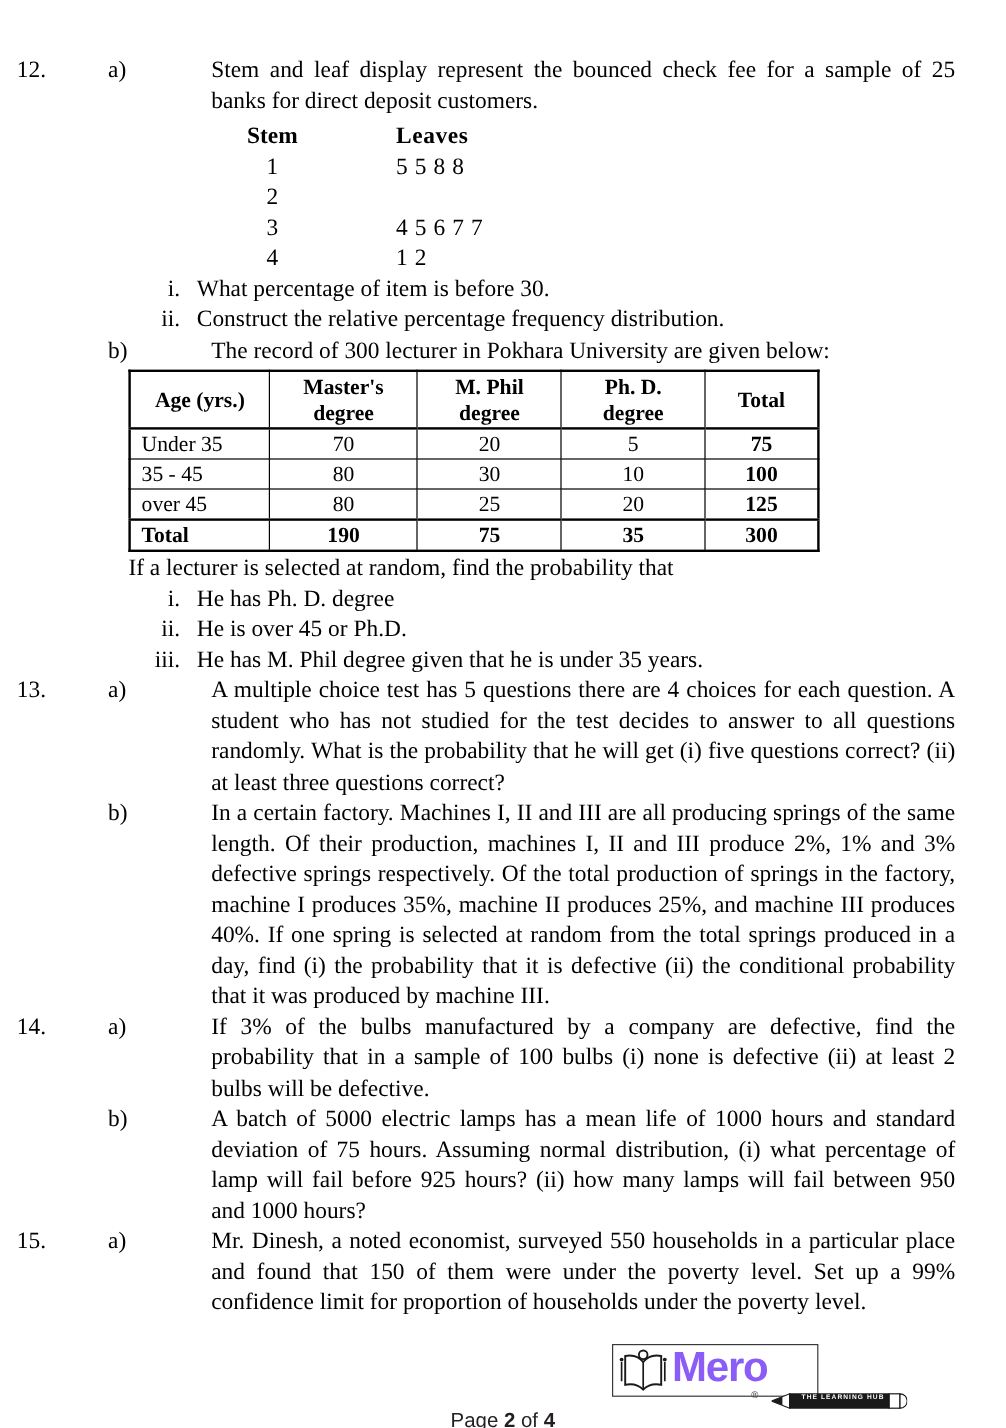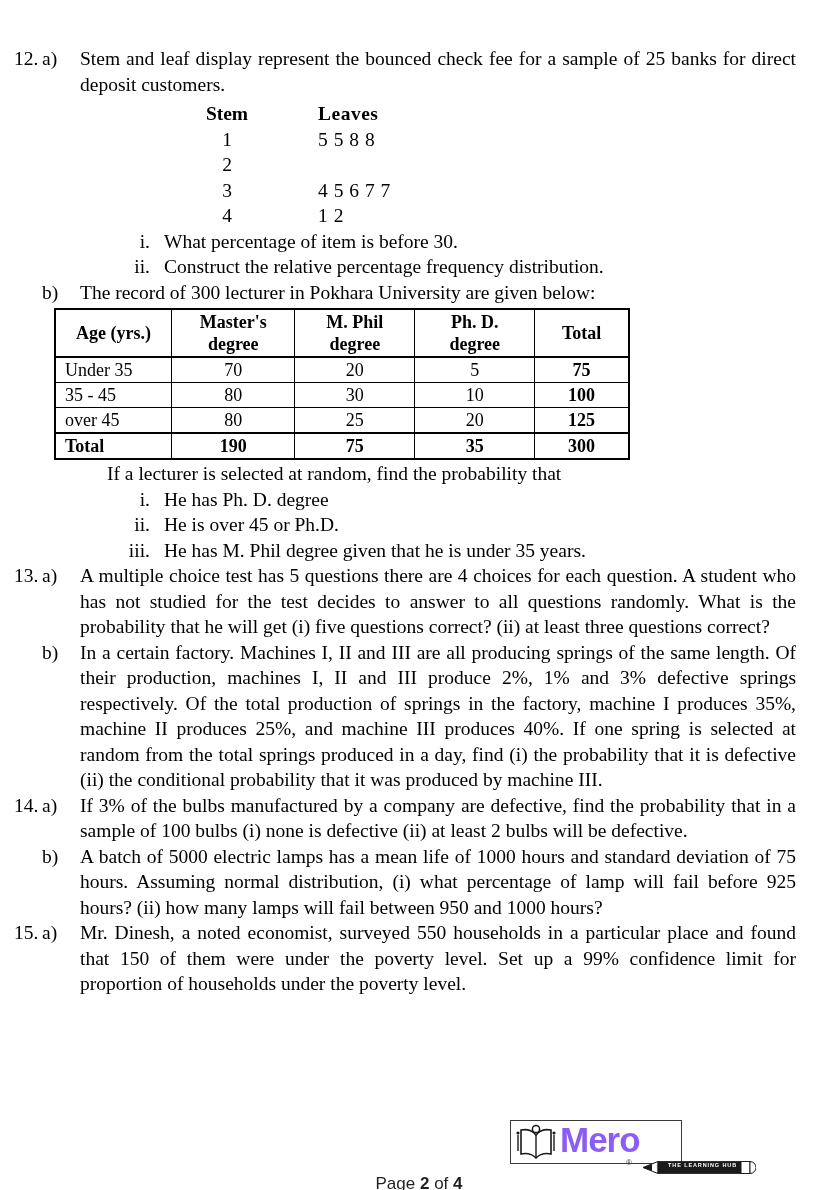"12." .qrow { gap: none -> 48px }
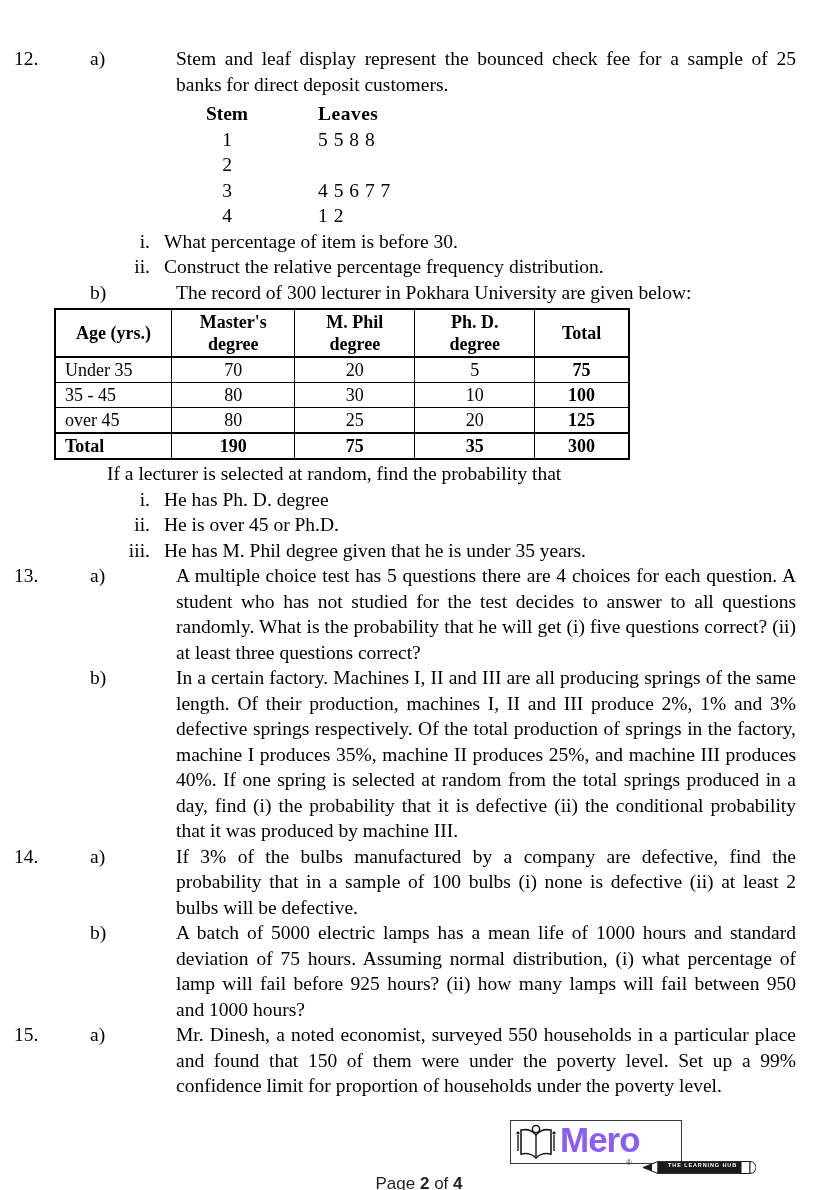"Stem" .slrow { gap: none -> 12px }
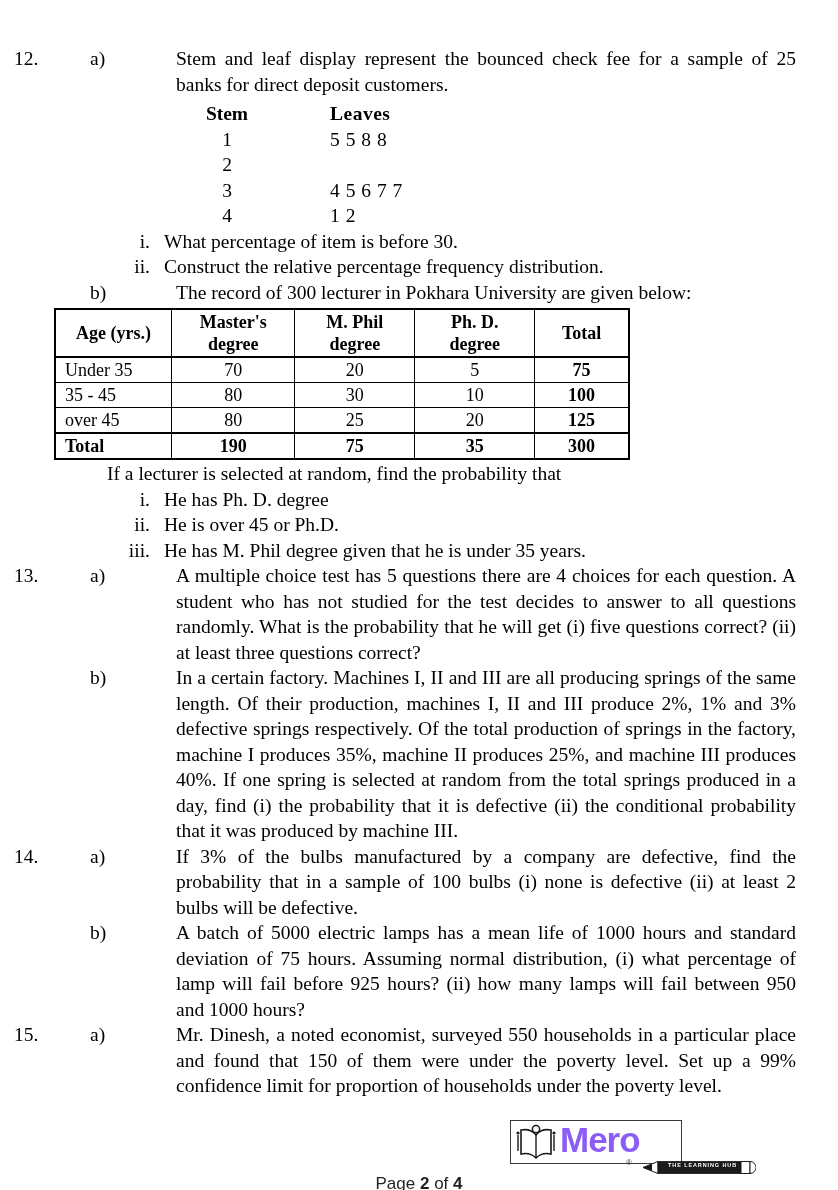"Age (yrs.)" .tablewrap { margin-left: 54px -> 107px }
